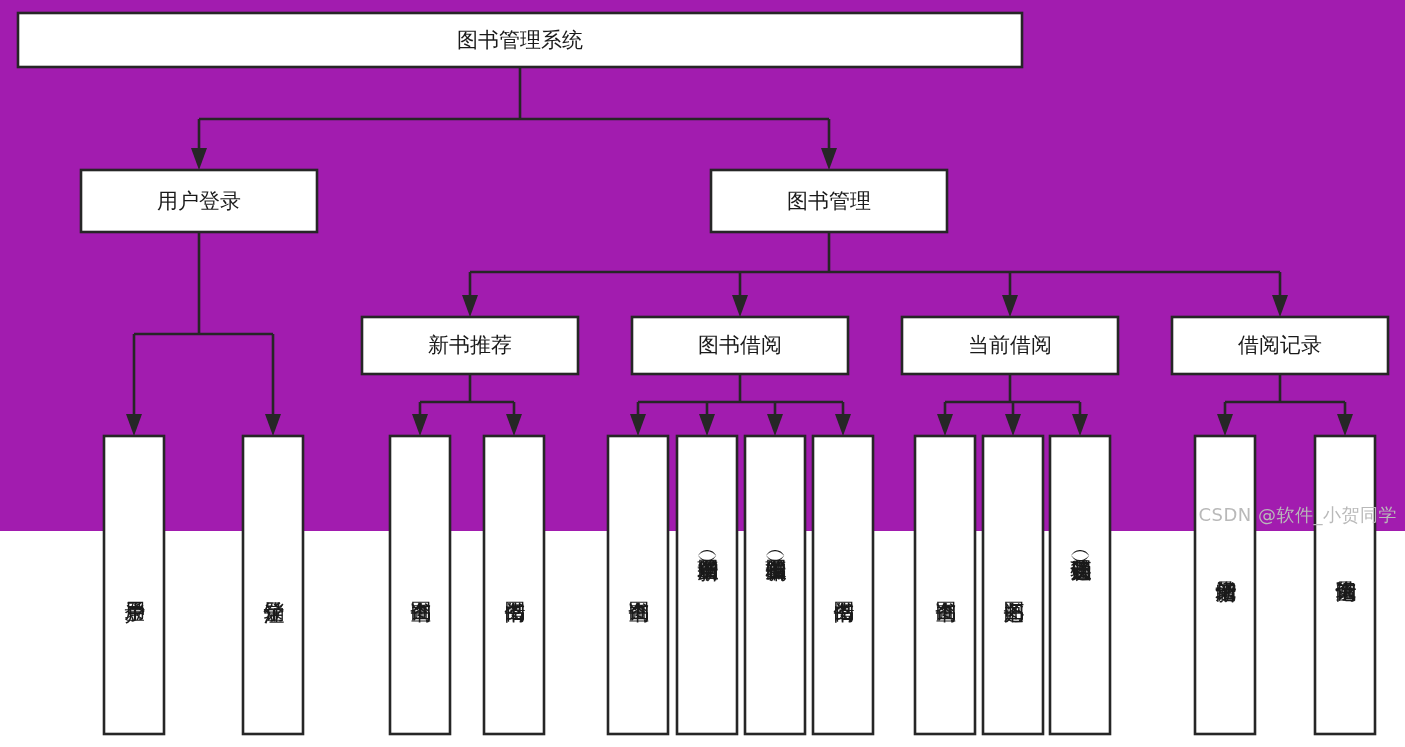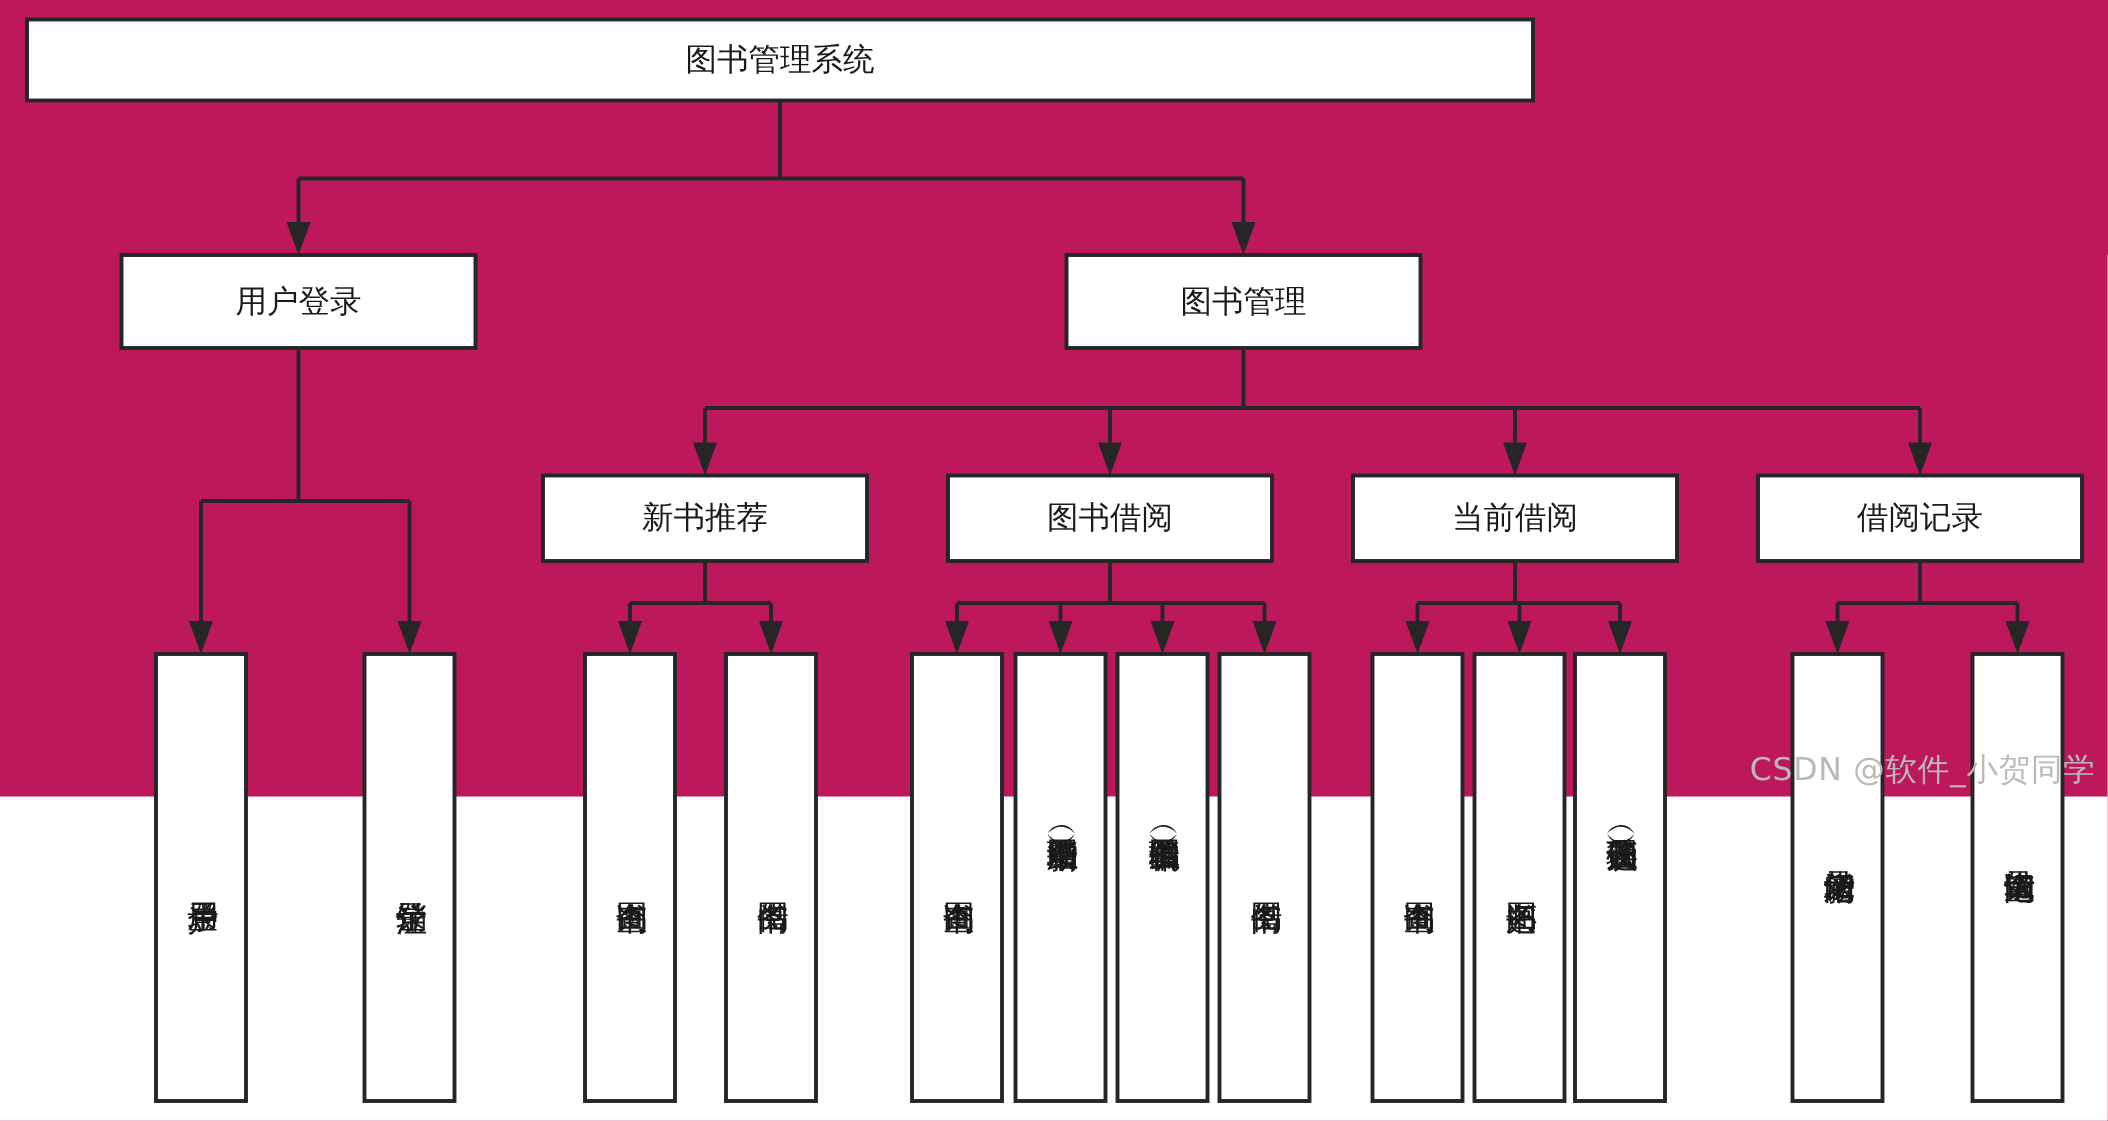"图书管理系统" #diagram-root { background: #be185d -> #a21caf }
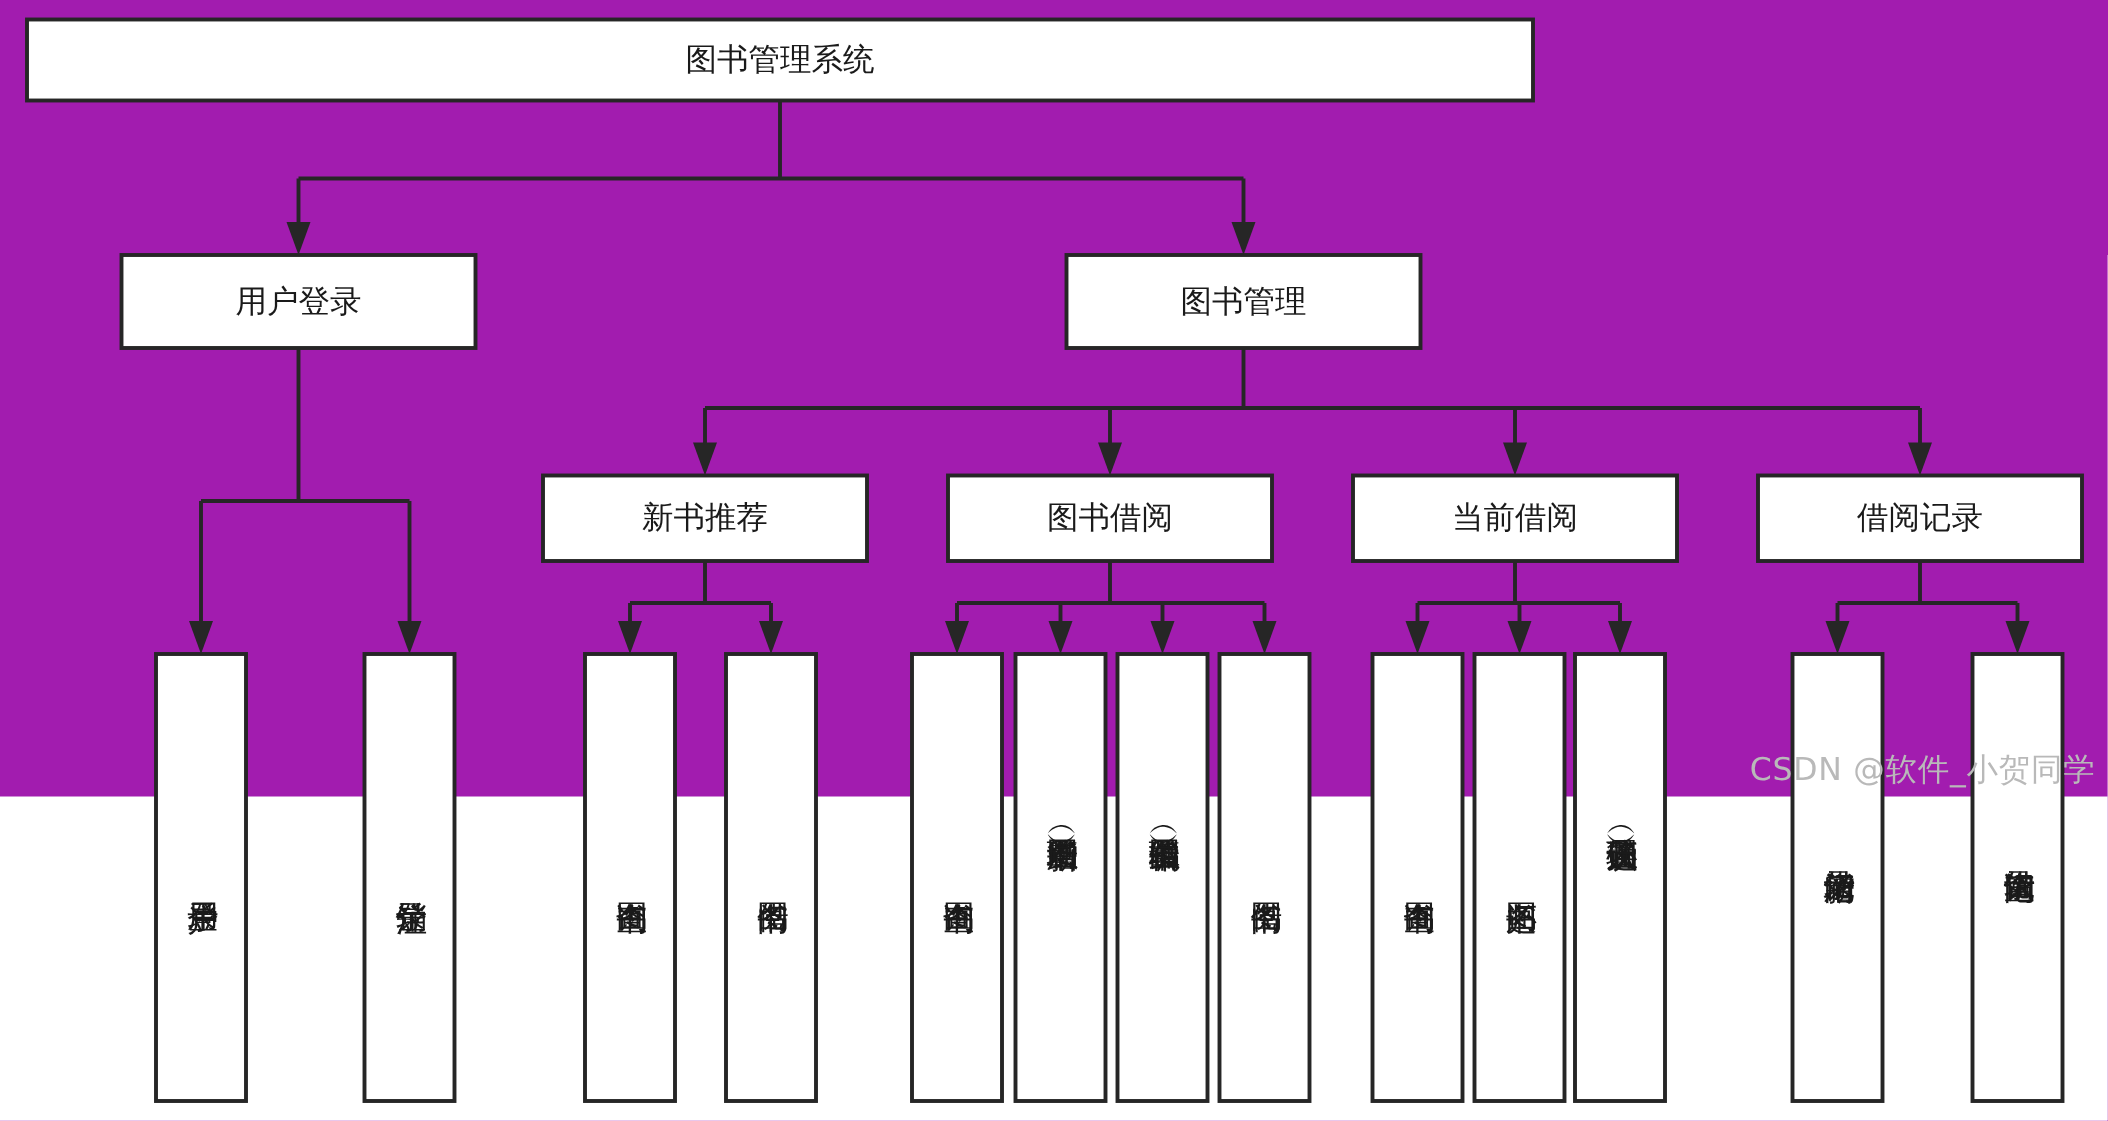"CSDN @软件_小贺同学" .watermark { font-size: 21px -> 18px }
